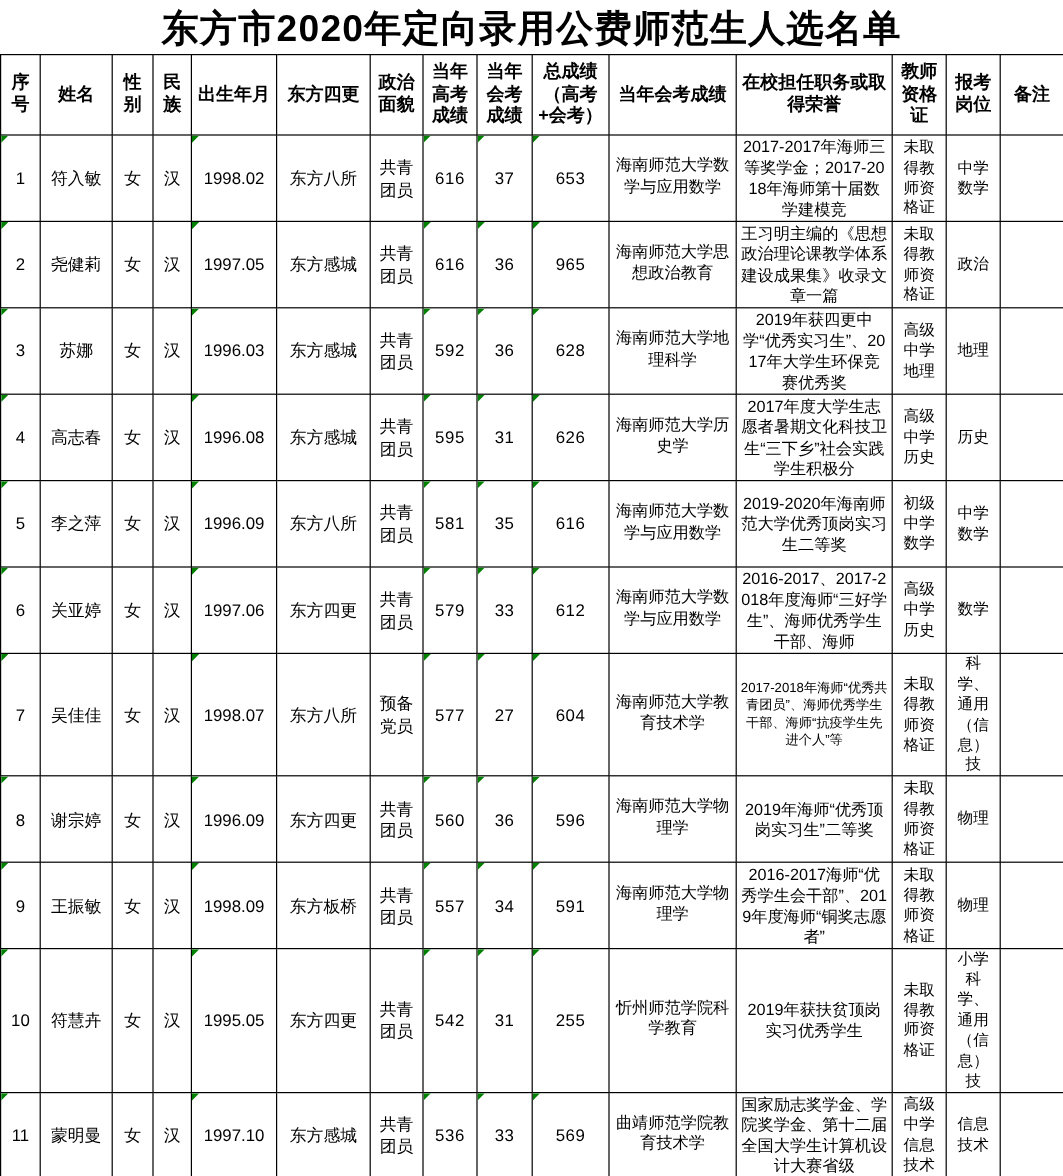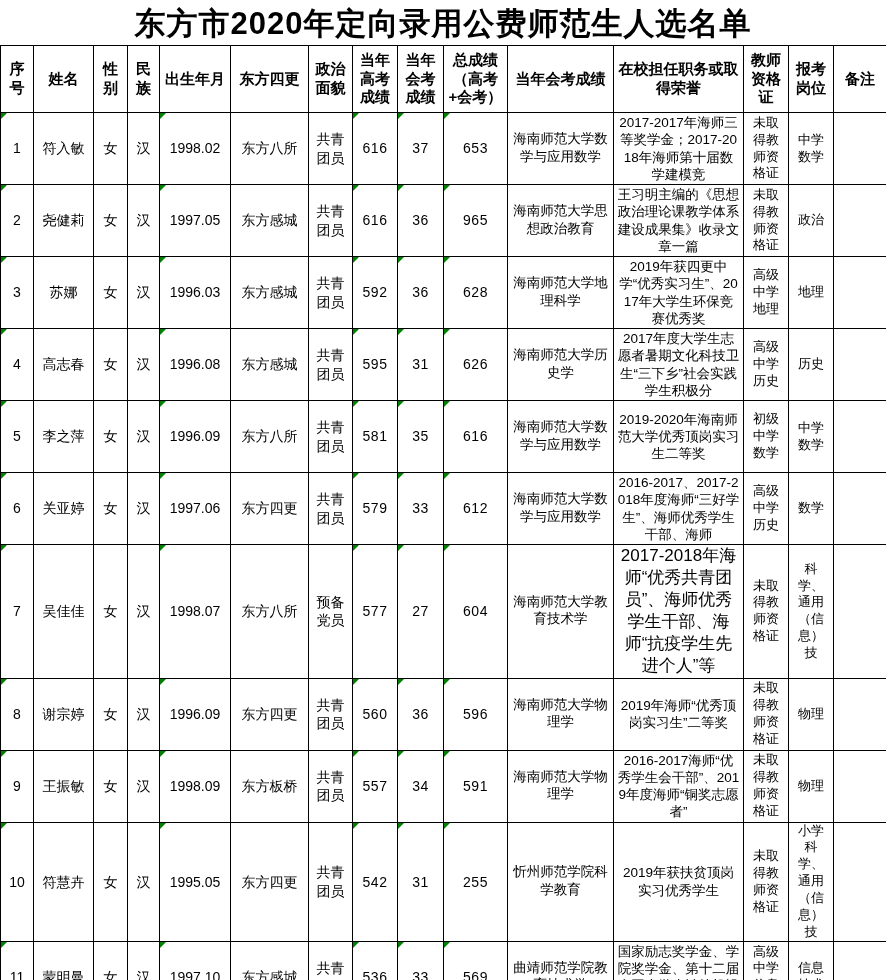"2017-2018年海师“优秀共青团员”、海师优秀学生干部、海师“抗疫学生先进个" td.c-honors.xs { font-size: 17px -> 11px }
